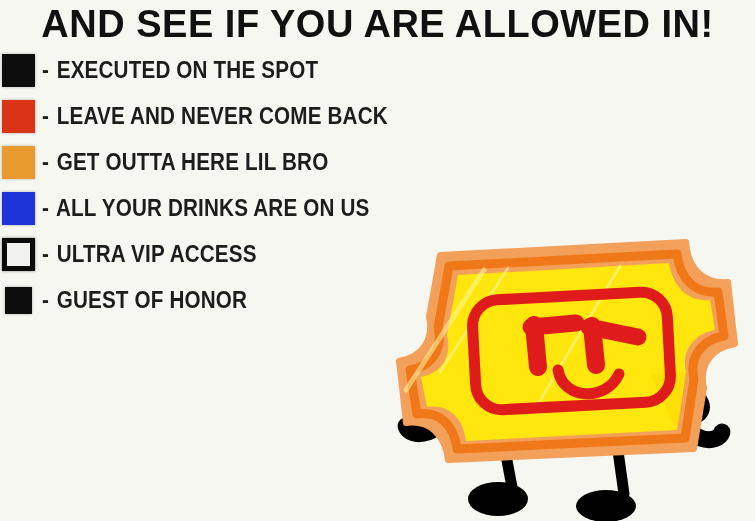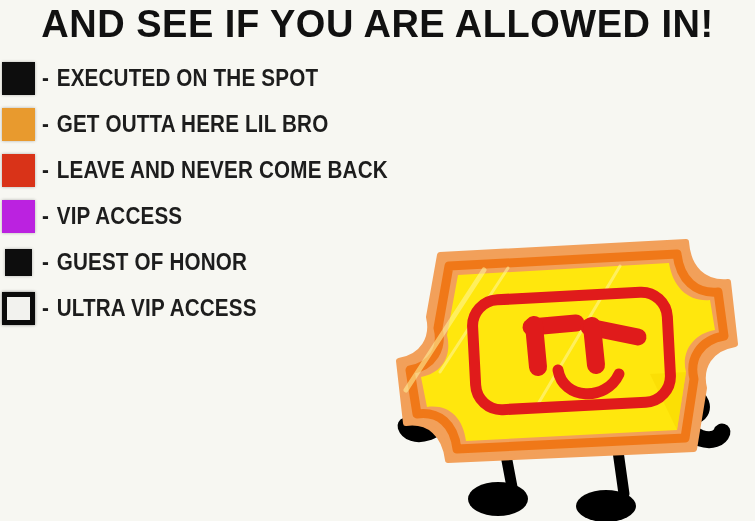"- EXECUTED ON THE SPOT" #legend { top: 55px -> 47px }
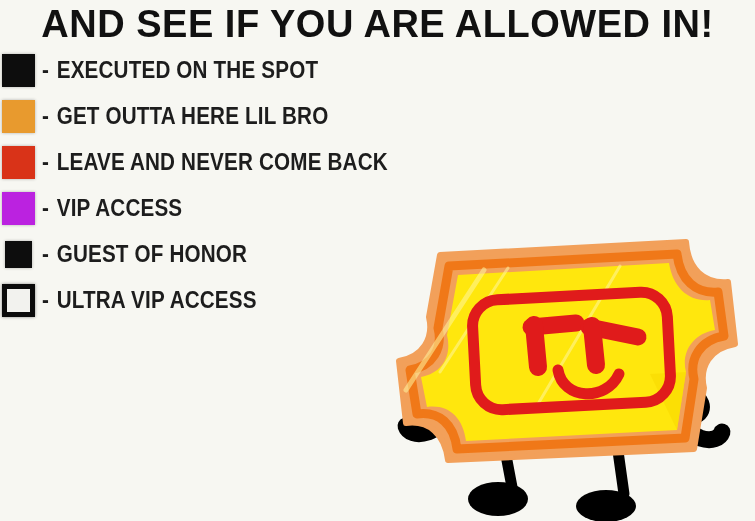"- GET OUTTA HERE LIL" div.legend-row { order: before "- LEAVE AND NEVER COME" -> after "- LEAVE AND NEVER COME" }
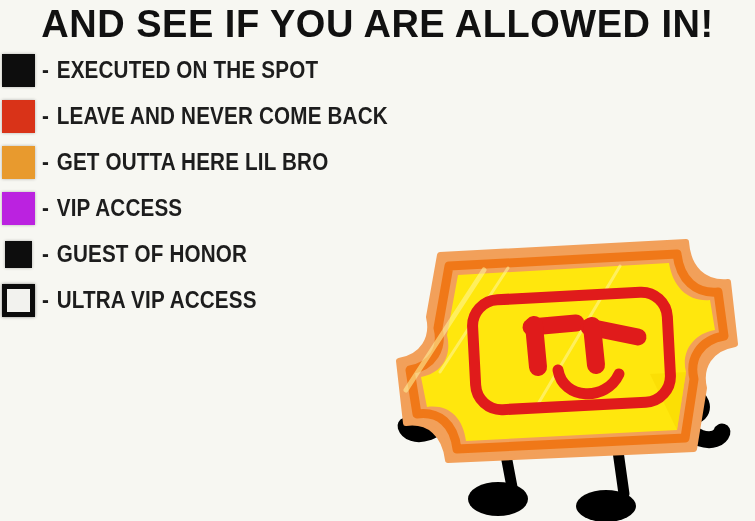"- ALL YOUR DRINKS ARE" div.legend-row { html: none -> <div> <span> <span></span> </span> <span><span>-</span> <span>ALL YOUR DRINKS ARE ON US</span></span> </div> }
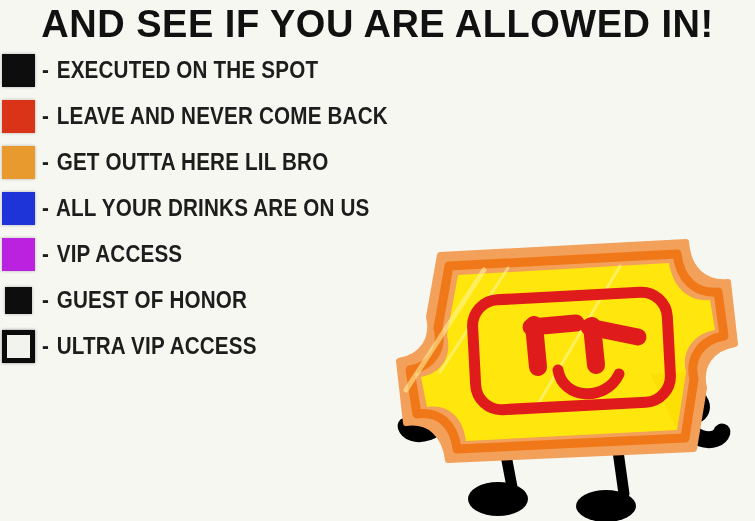"- VIP ACCESS" div.legend-row { html: <div> <span> <span></span> </span> <span><span>-</span> <span>VIP ACCESS</span></span> </div> -> none }
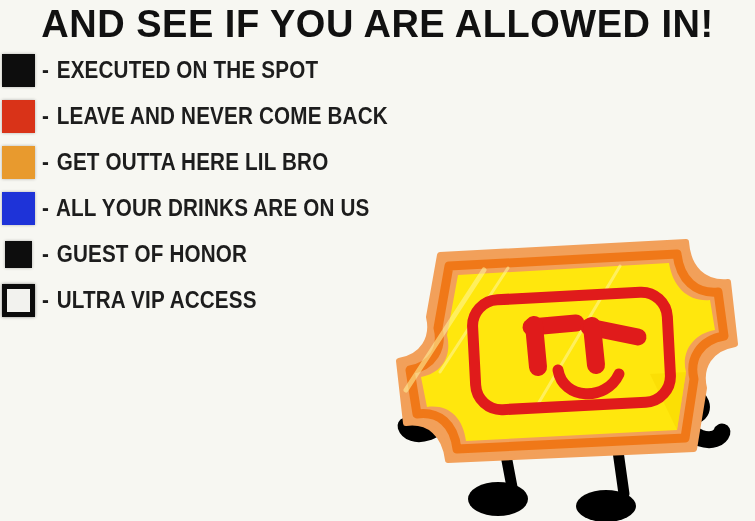"- GUEST OF HONOR" div.legend-row { order: before "- ULTRA VIP ACCESS" -> after "- ULTRA VIP ACCESS" }
